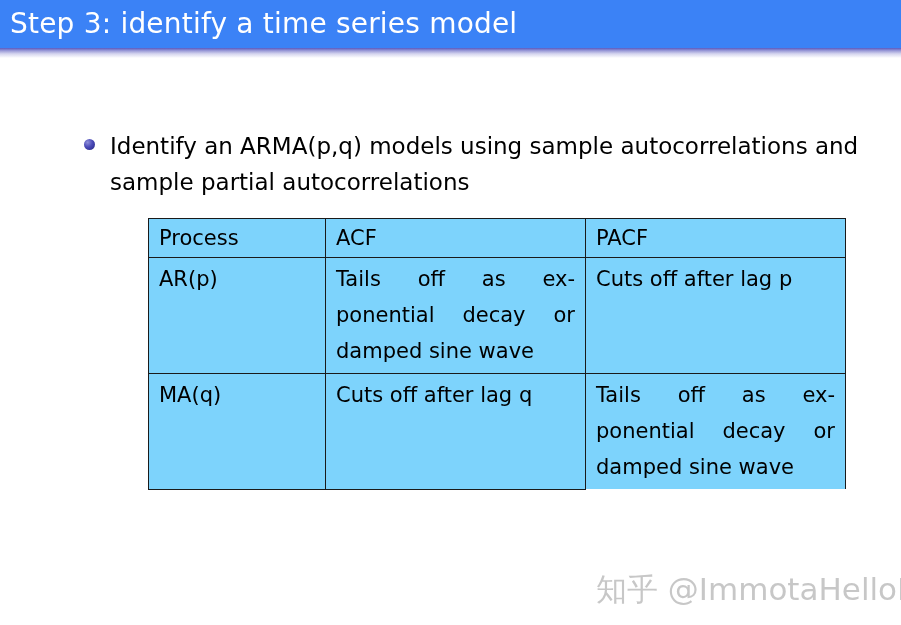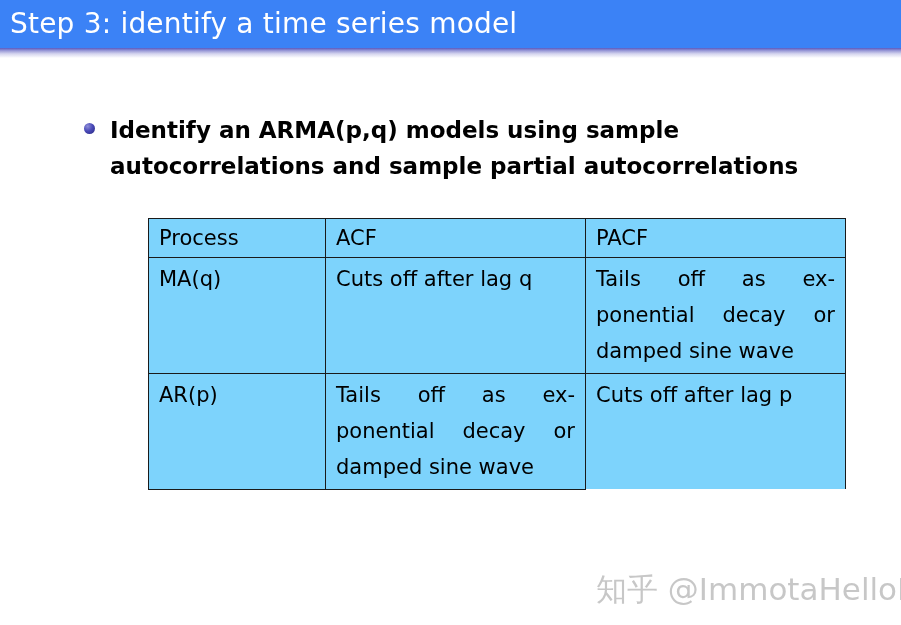"Identify an ARMA(p,q) models using" #bullet-block { font-weight: bold -> none; top: 112px -> 128px }
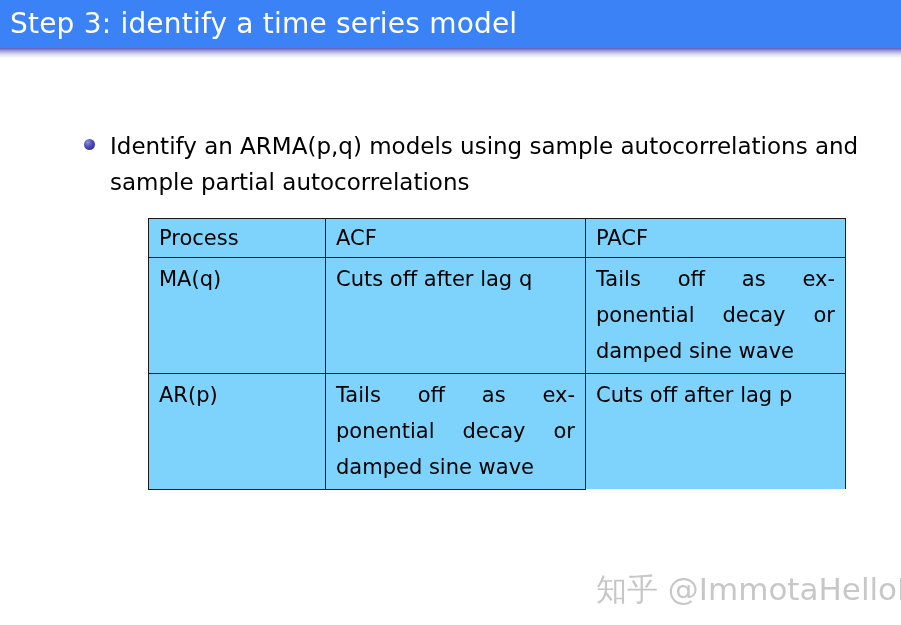"MA(q)" tr { order: before "AR(p)" -> after "AR(p)" }
